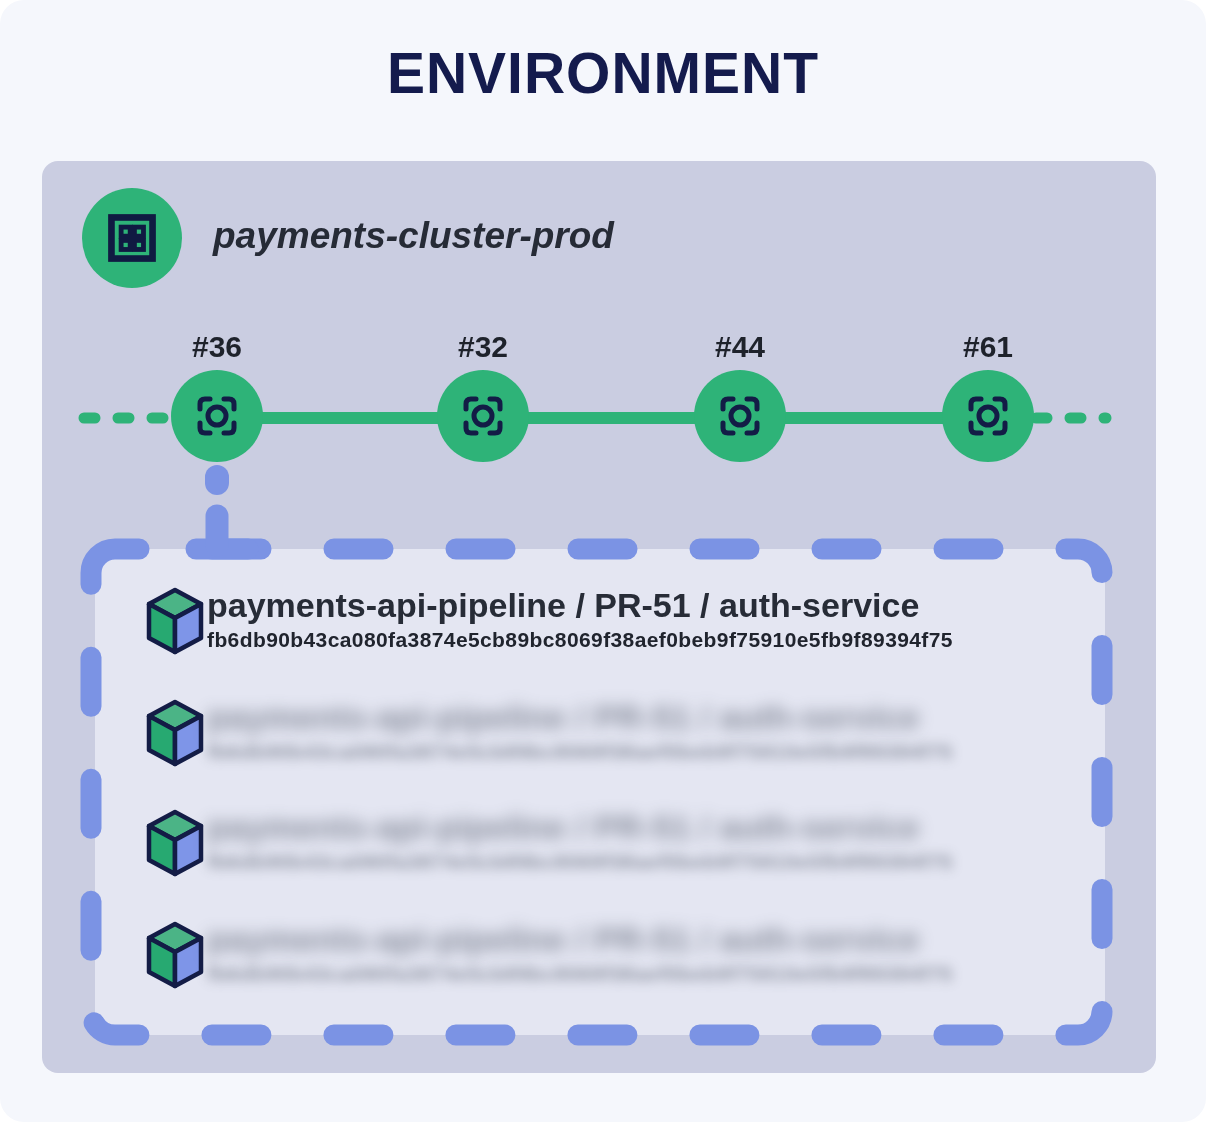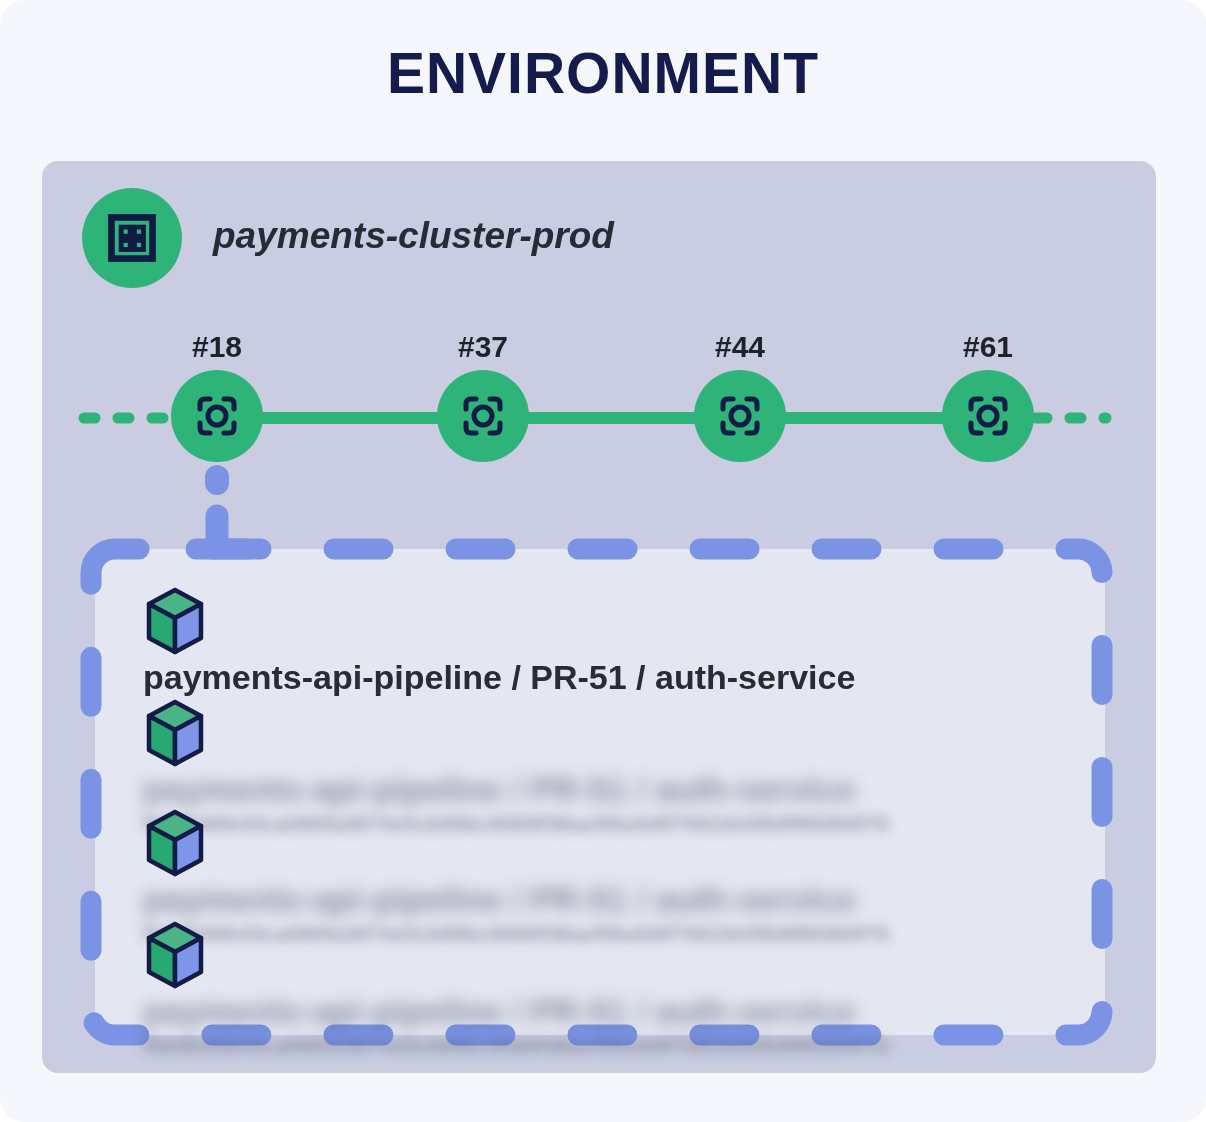"#18" div.node-label { text: 18 -> 36 }
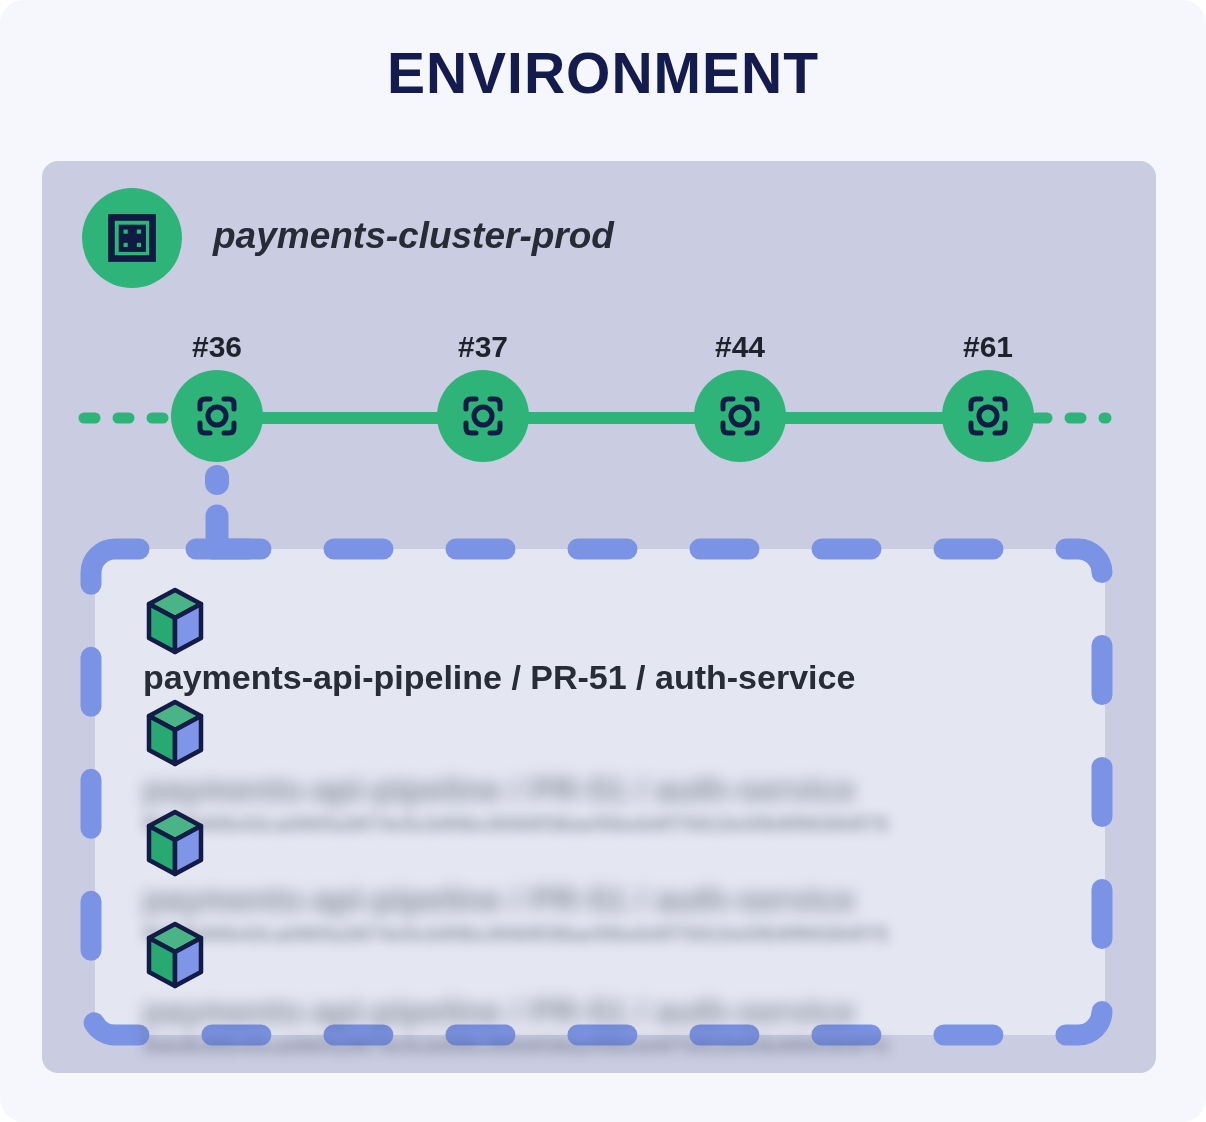"#37" div.node-label { text: 37 -> 32 }
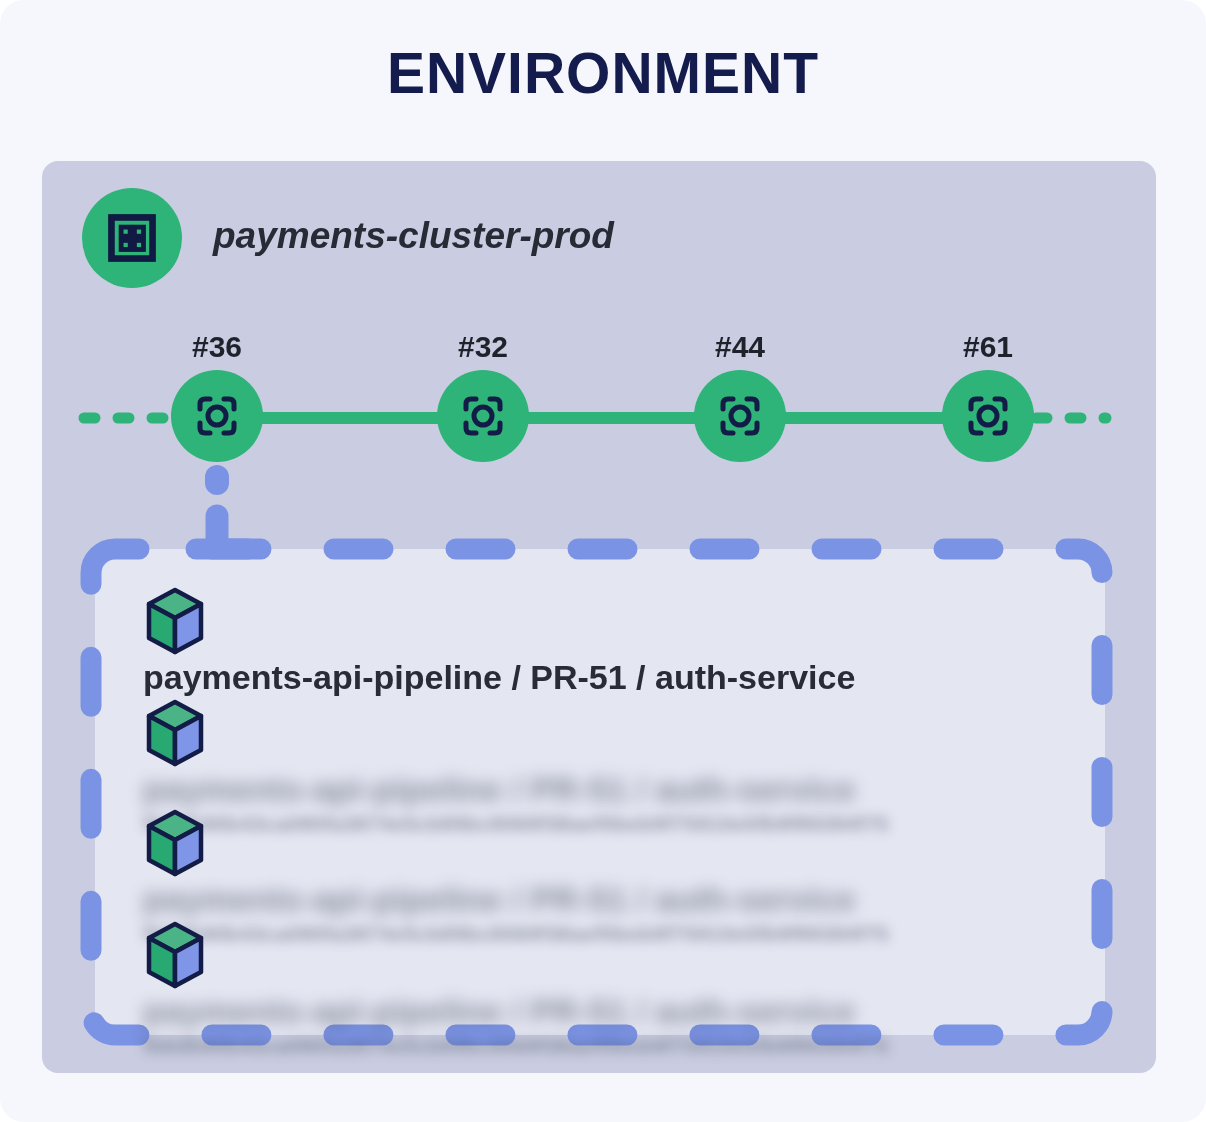"payments-api-pipeline / PR-51 /" .build-row { flex-direction: column -> none }
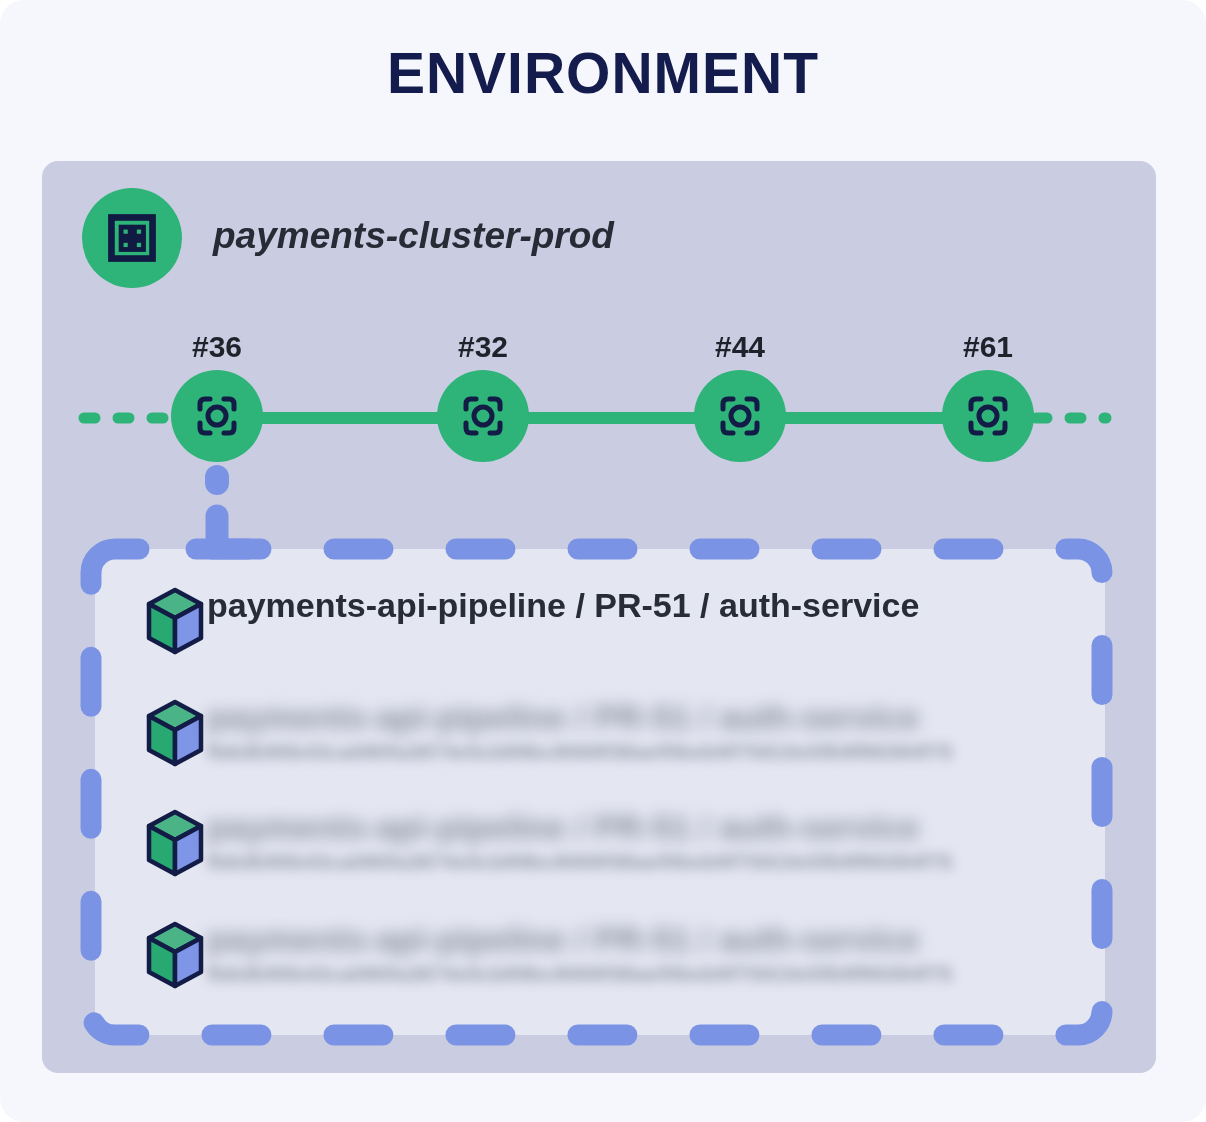"fb6db90b43ca080fa3874e5cb89bc8069f38aef0" div.row-hash { html: none -> <div>fb6db90b43ca080fa3874e5cb89bc8069f38aef0beb9f75910e5fb9f89394f75</div> }
